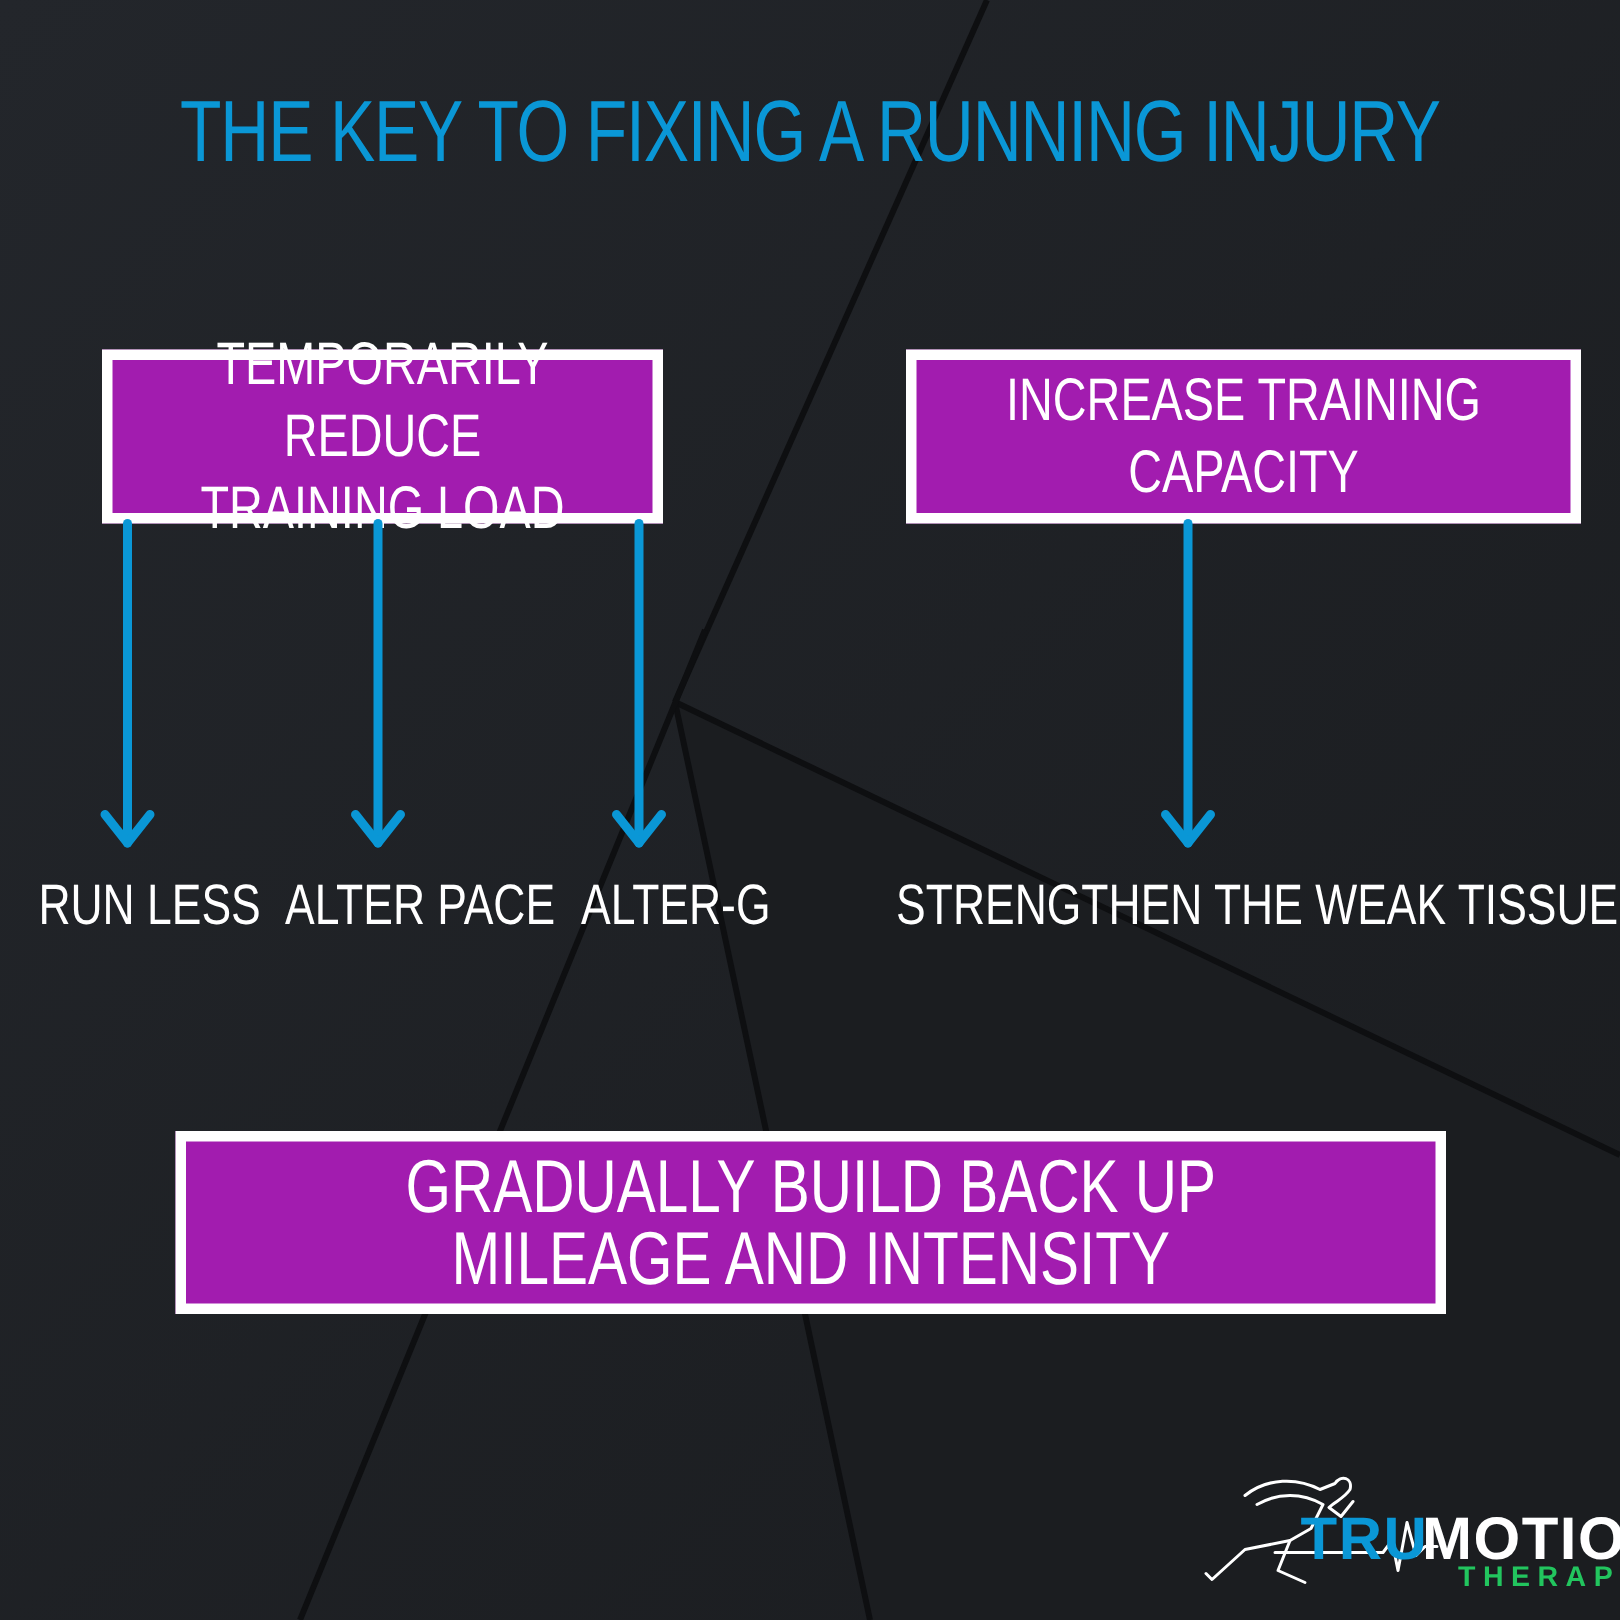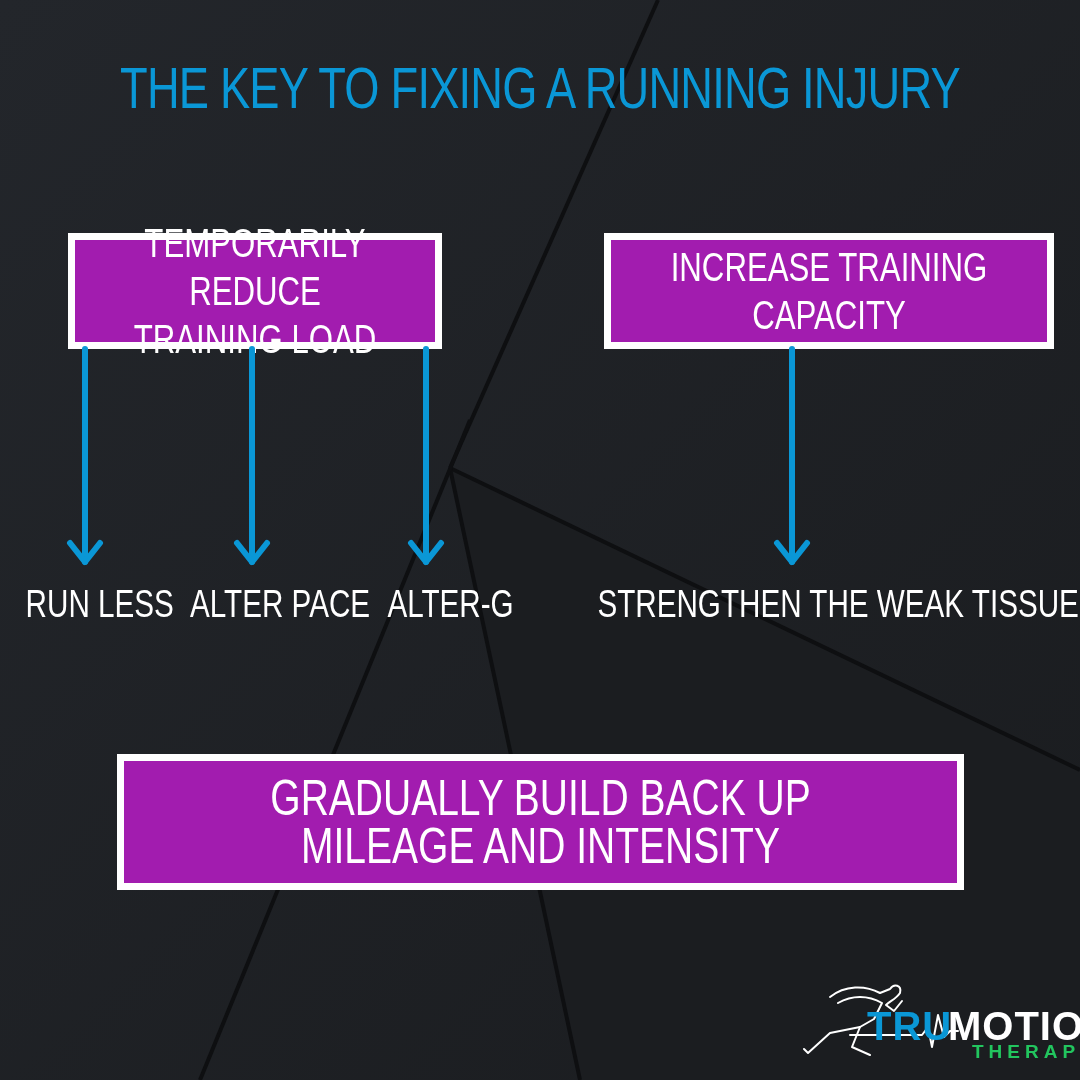"GRADUALLY BUILD BACK UP MILEAGE" div.box { height: 136px -> 122px }
